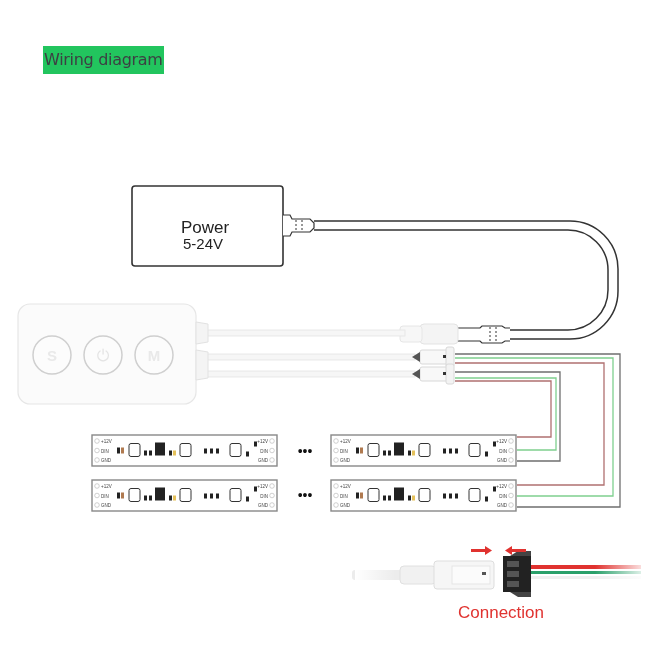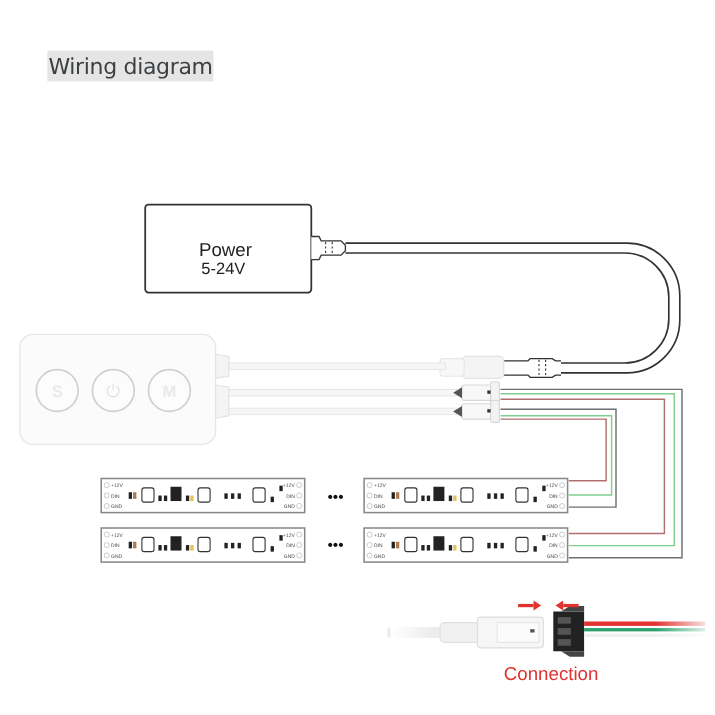"Wiring diagram" .title { background: #e5e5e5 -> #22c55e; font-size: 20px -> 16px }
